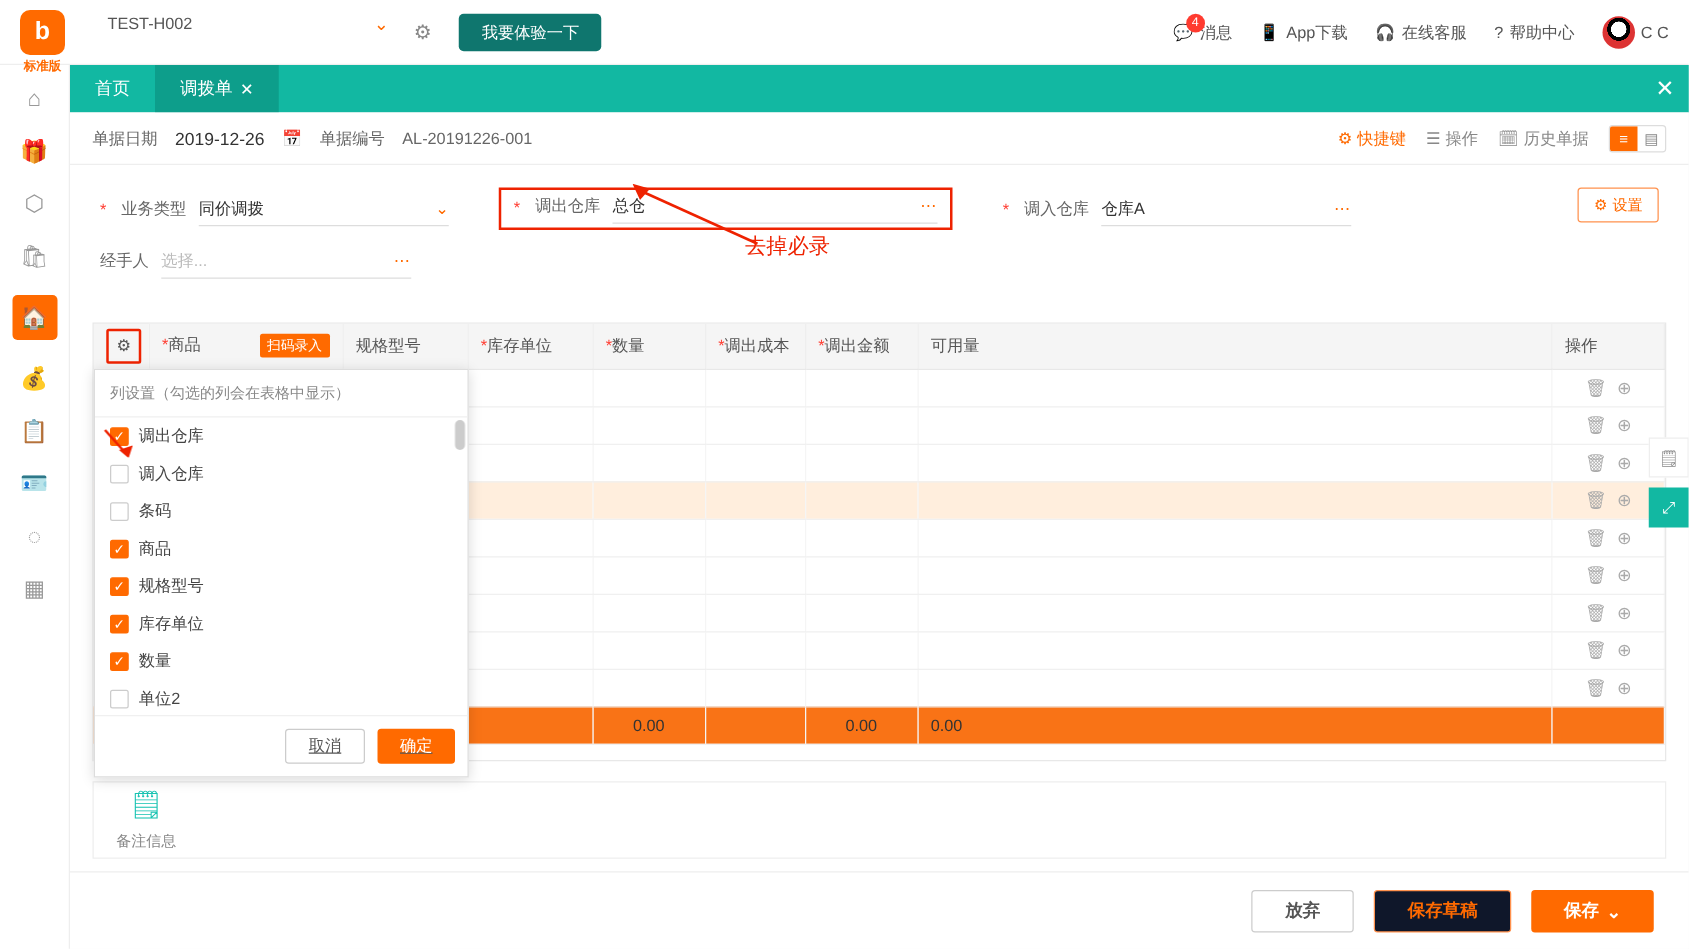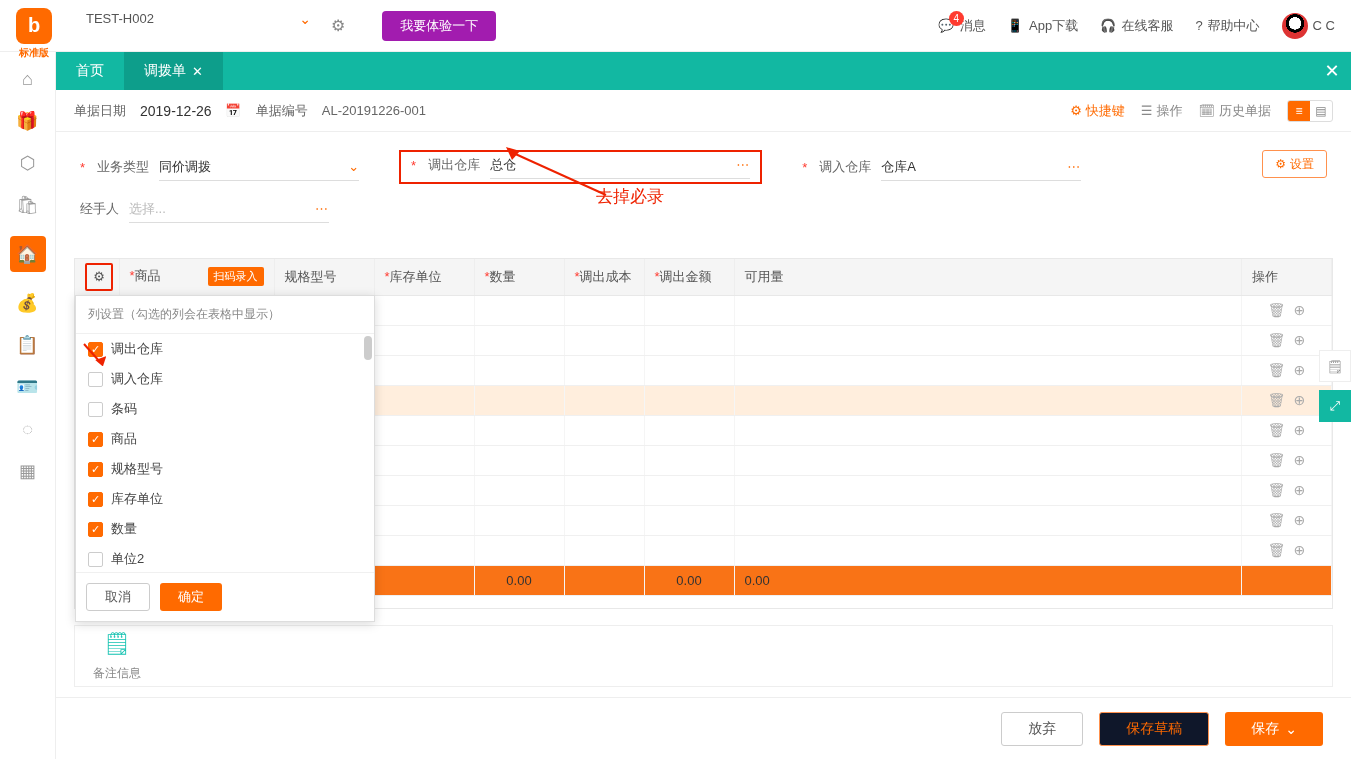"我要体验一下" .trial-btn { background: #a21caf -> #0f766e; margin-left: 37px -> 22px }
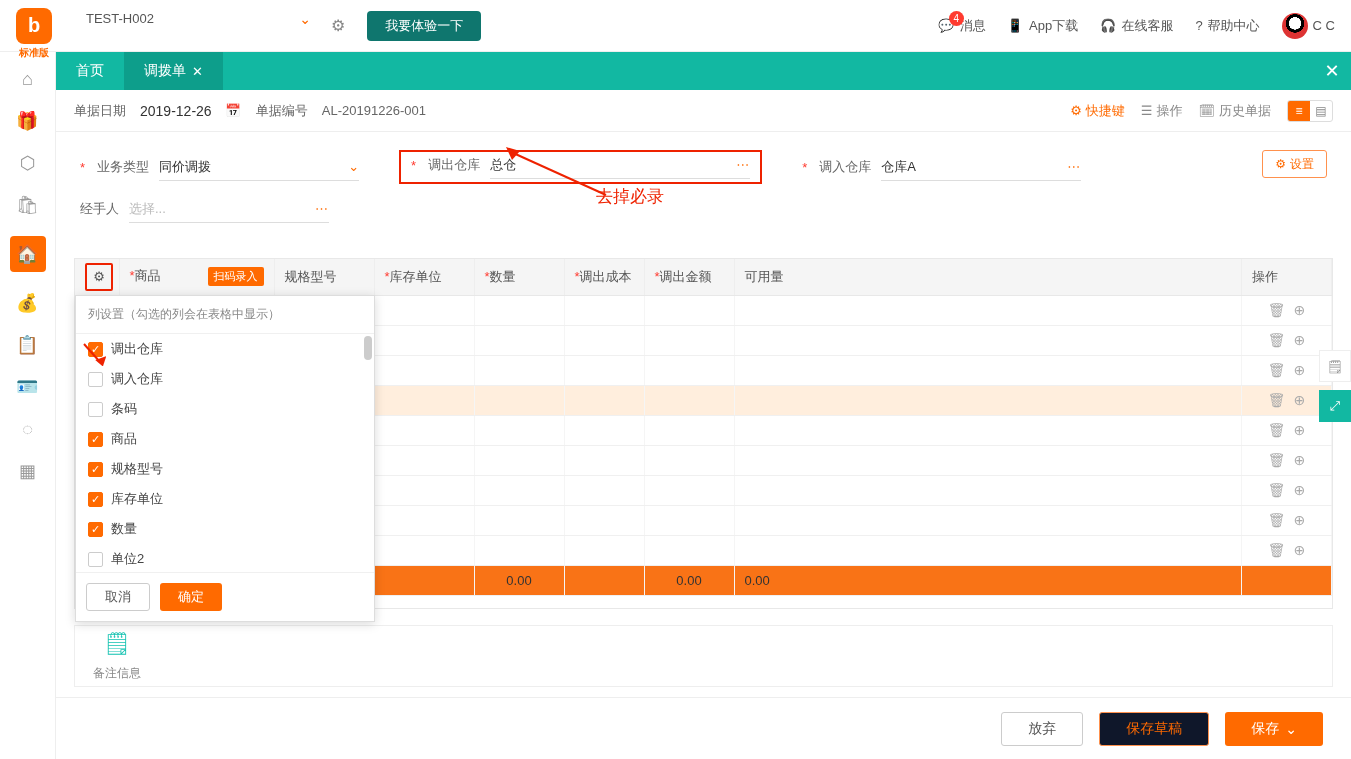"取消" .popover .btns { justify-content: none -> flex-end; text-decoration: none -> underline }
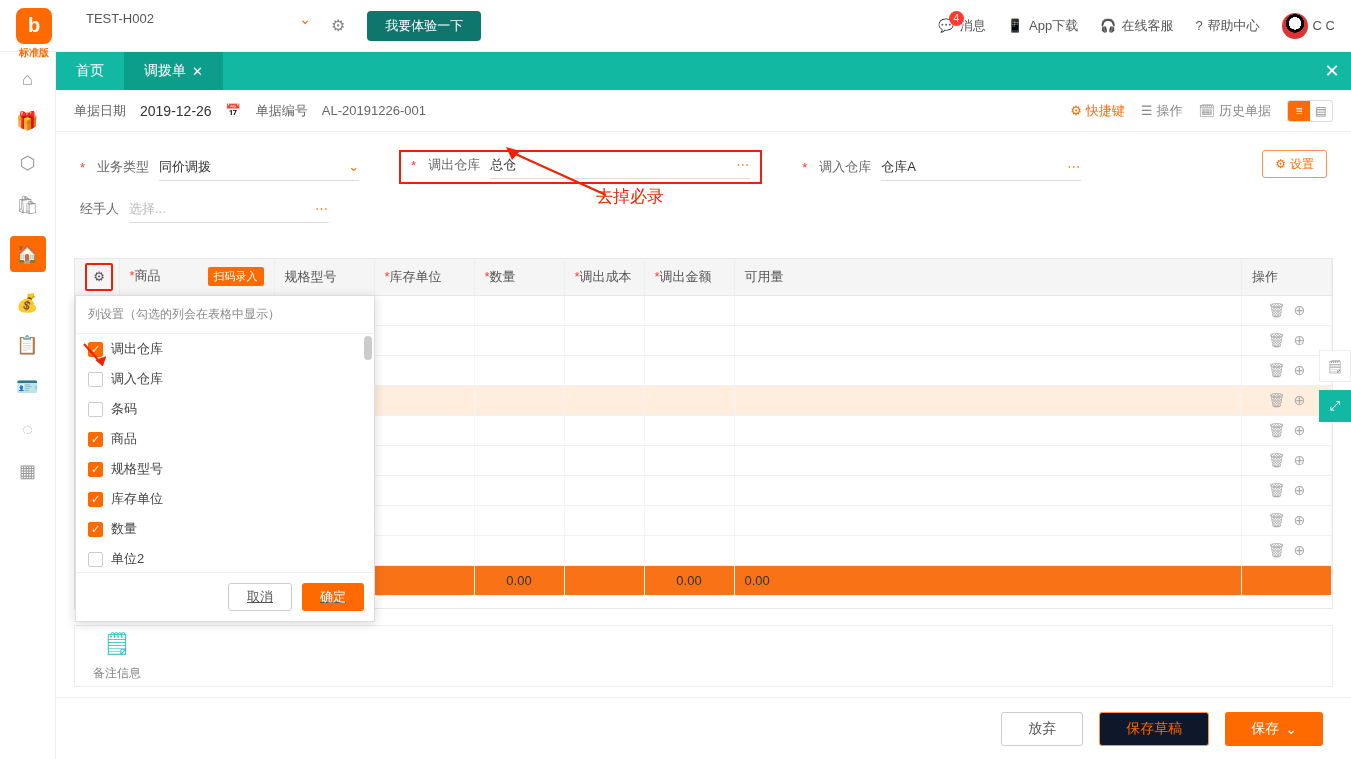"放弃" .footer button { font-weight: none -> bold }
